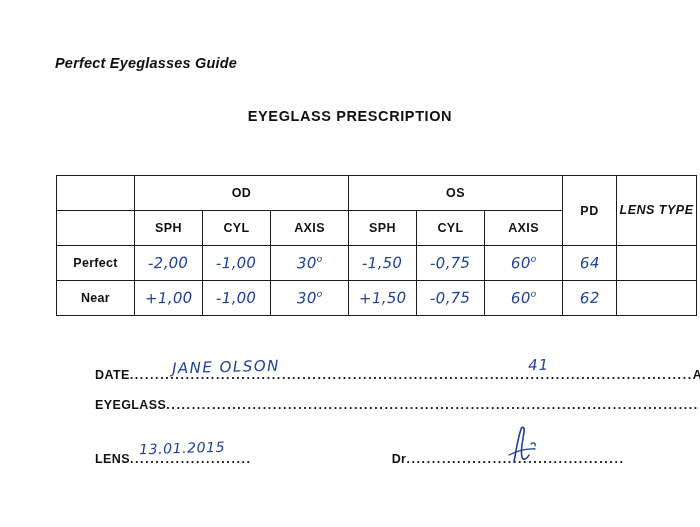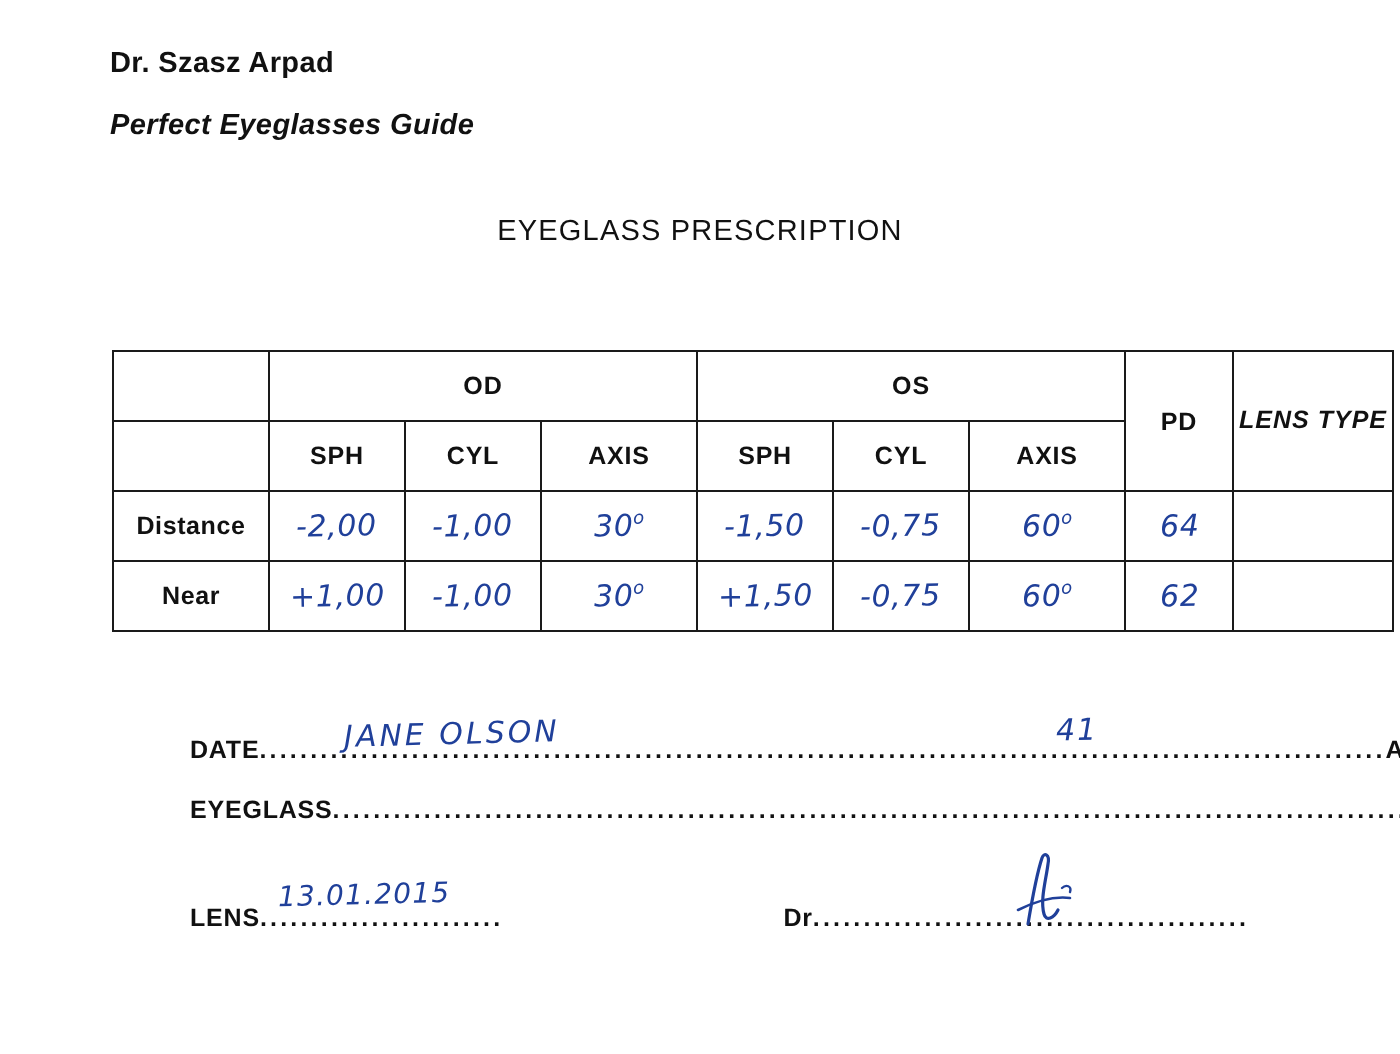"Dr. Szasz Arpad" div.hdr { html: <div>Dr. Szasz Arpad</div> -> none }
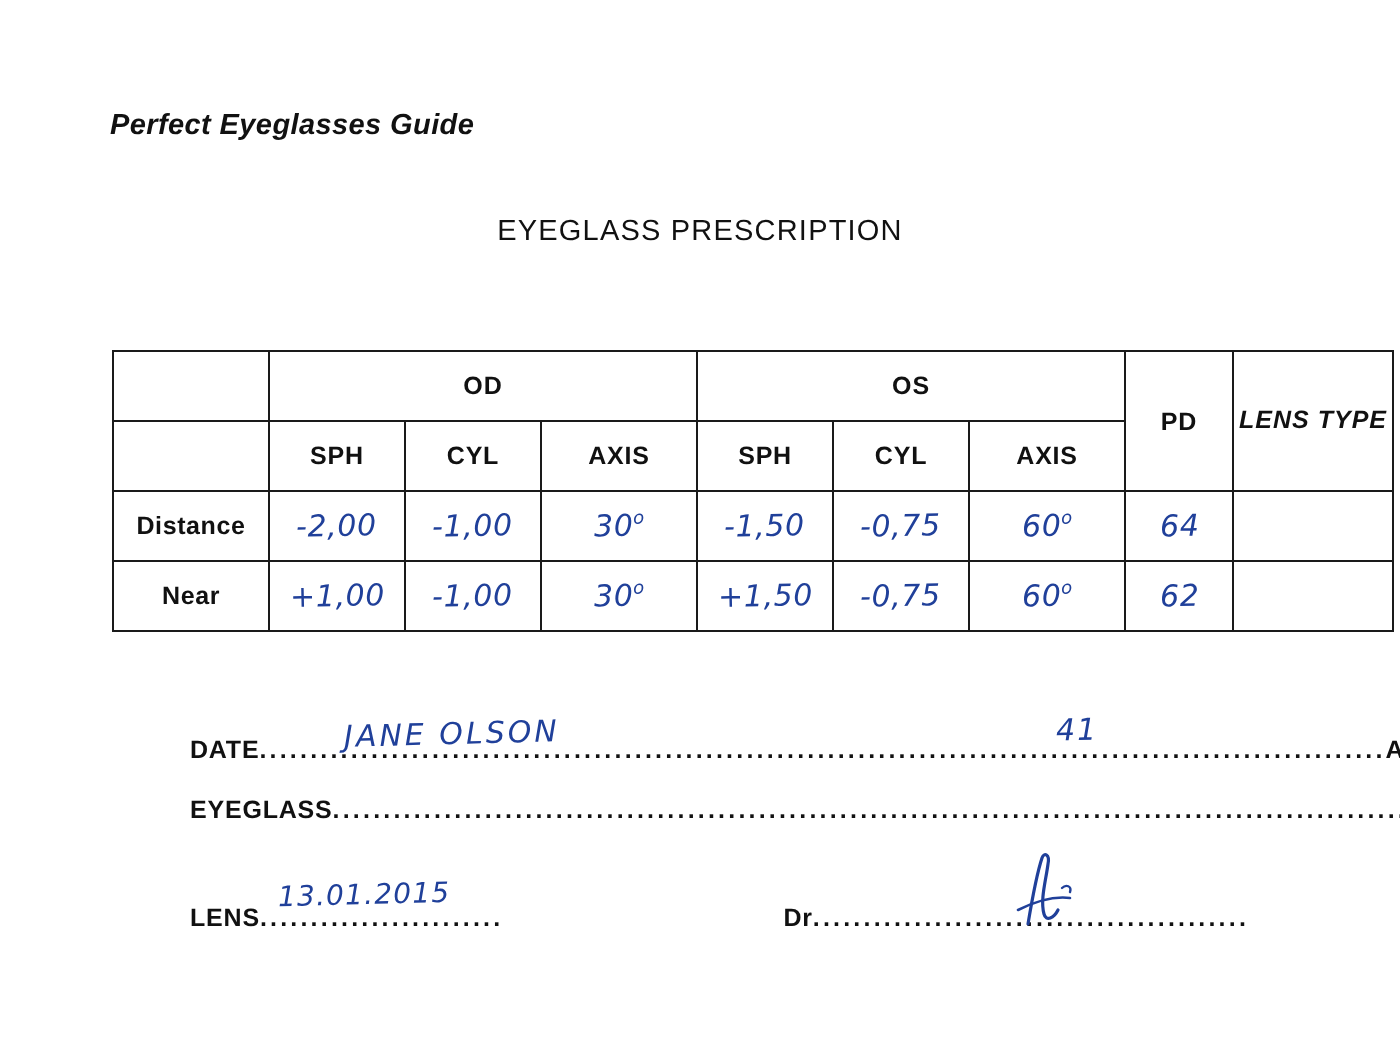"EYEGLASS PRESCRIPTION" #doc-title { font-weight: normal -> bold }
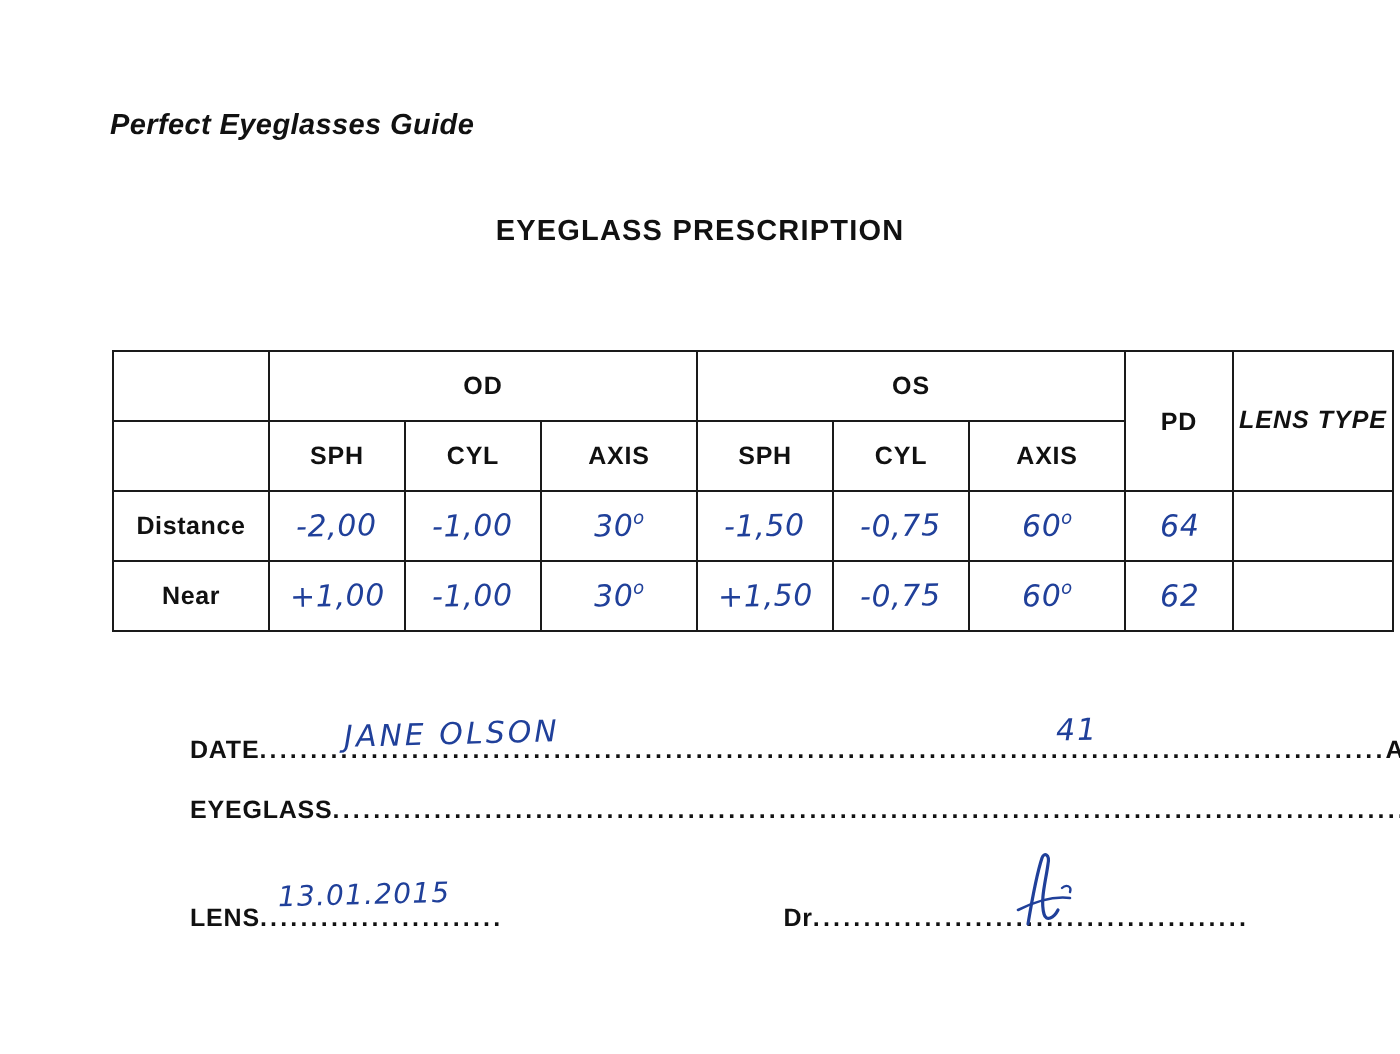"Distance" td.side-head { text: Distance -> Perfect }
